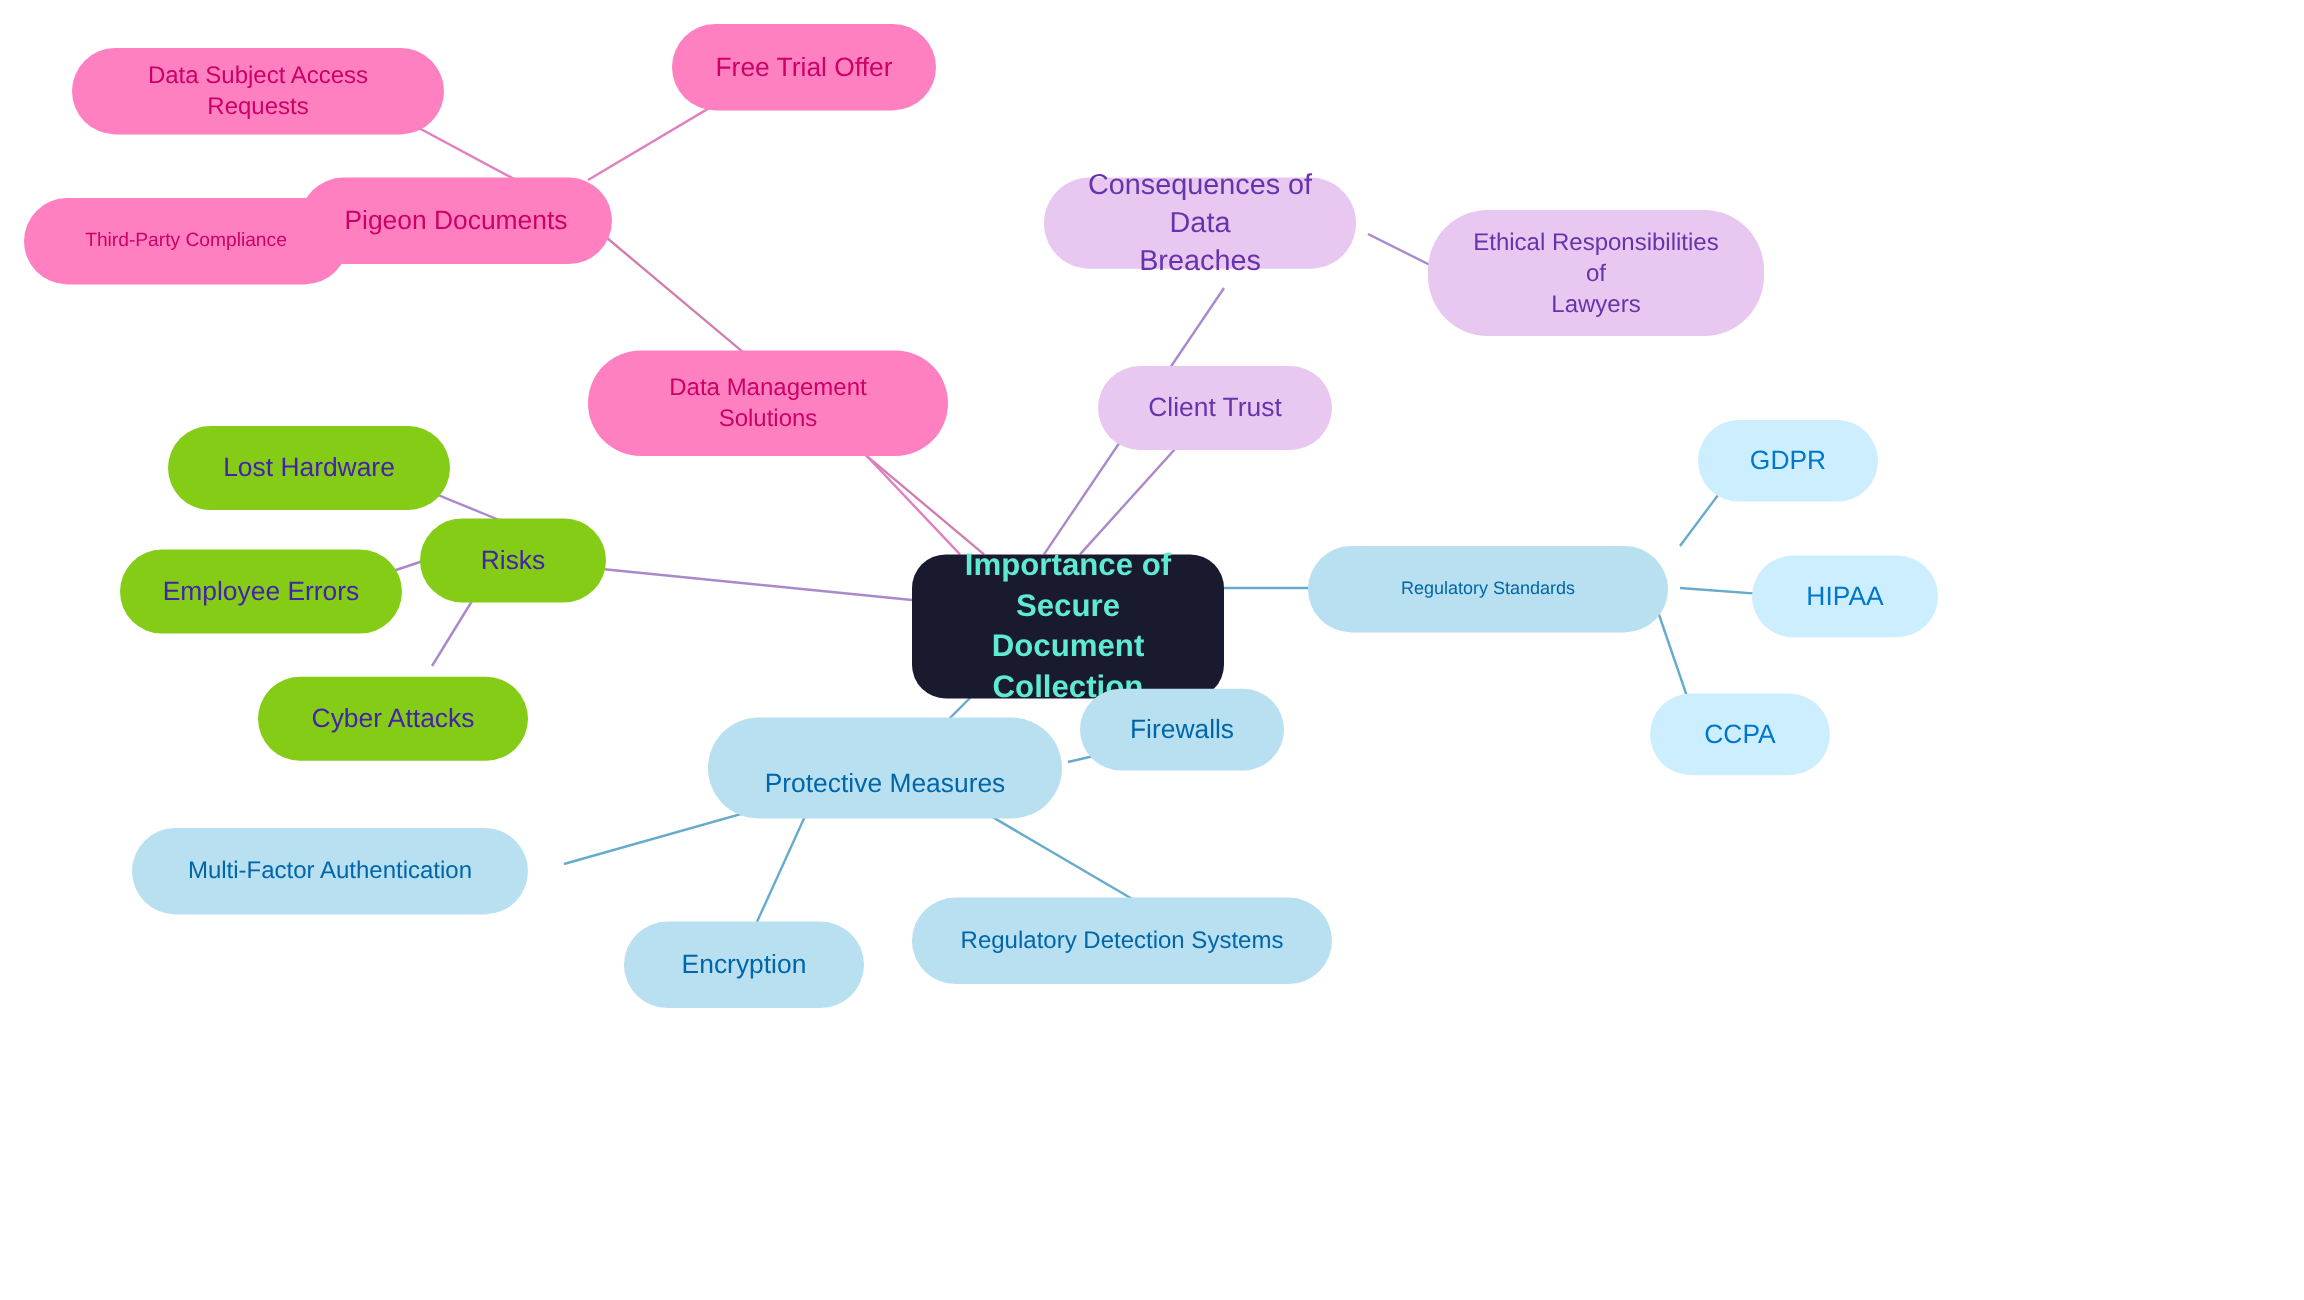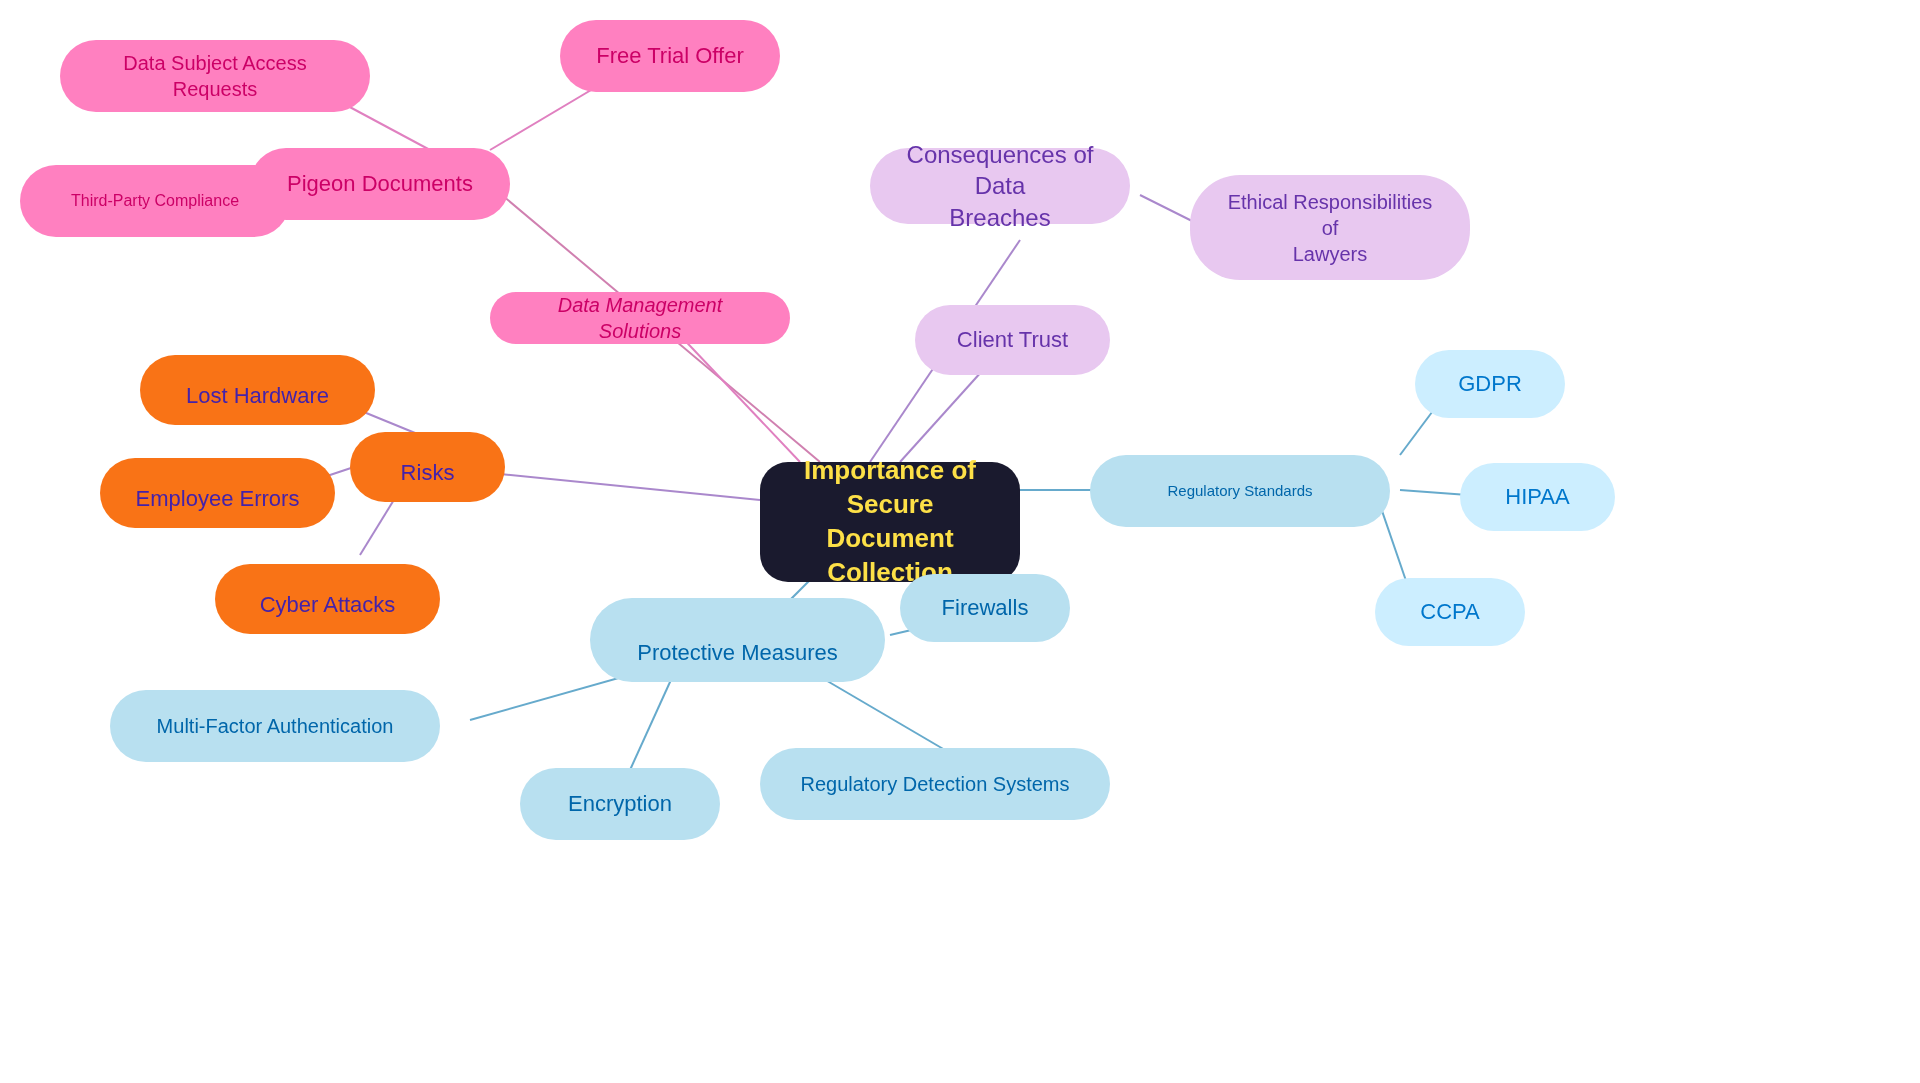"Data Management Solutions" div.node { font-style: italic -> none; height: 52px -> 88px }
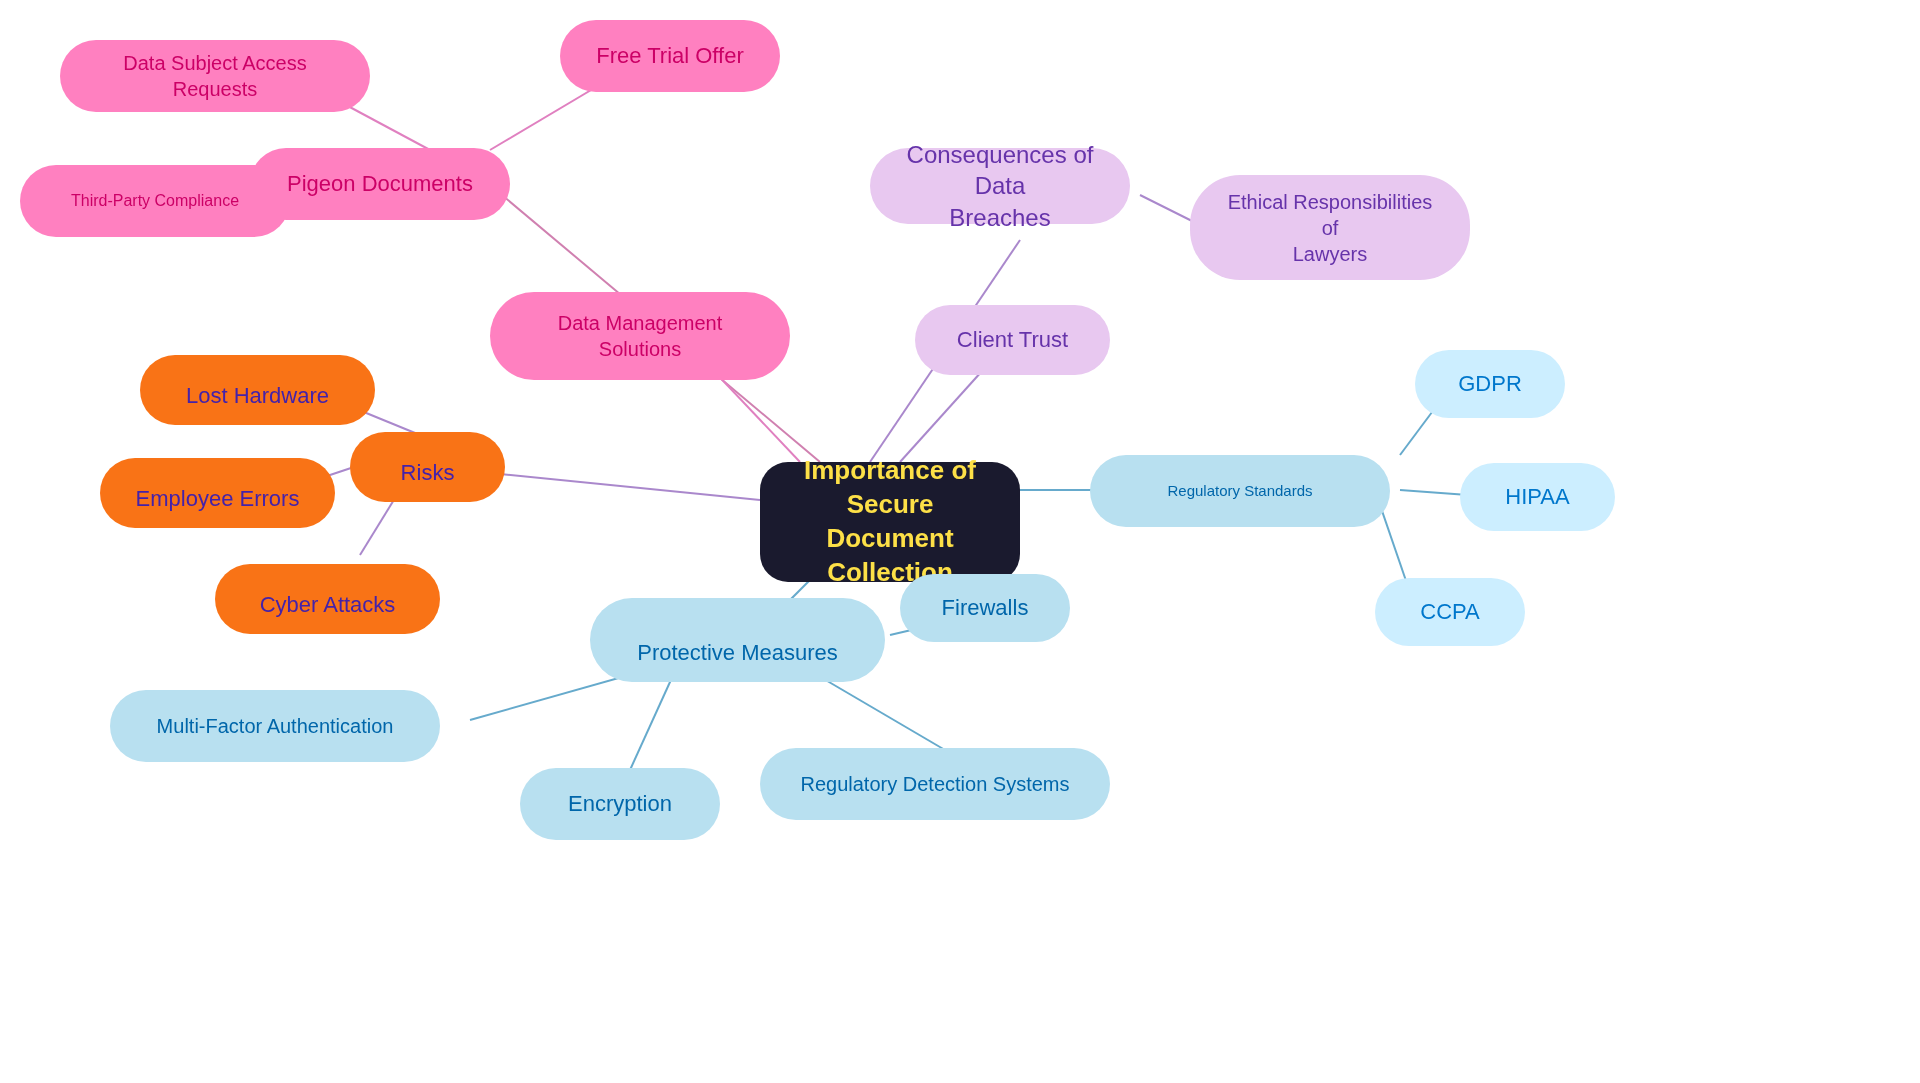"Lost Hardware" .node-purple { align-items: flex-end -> none; background: #f97316 -> #84cc16 }
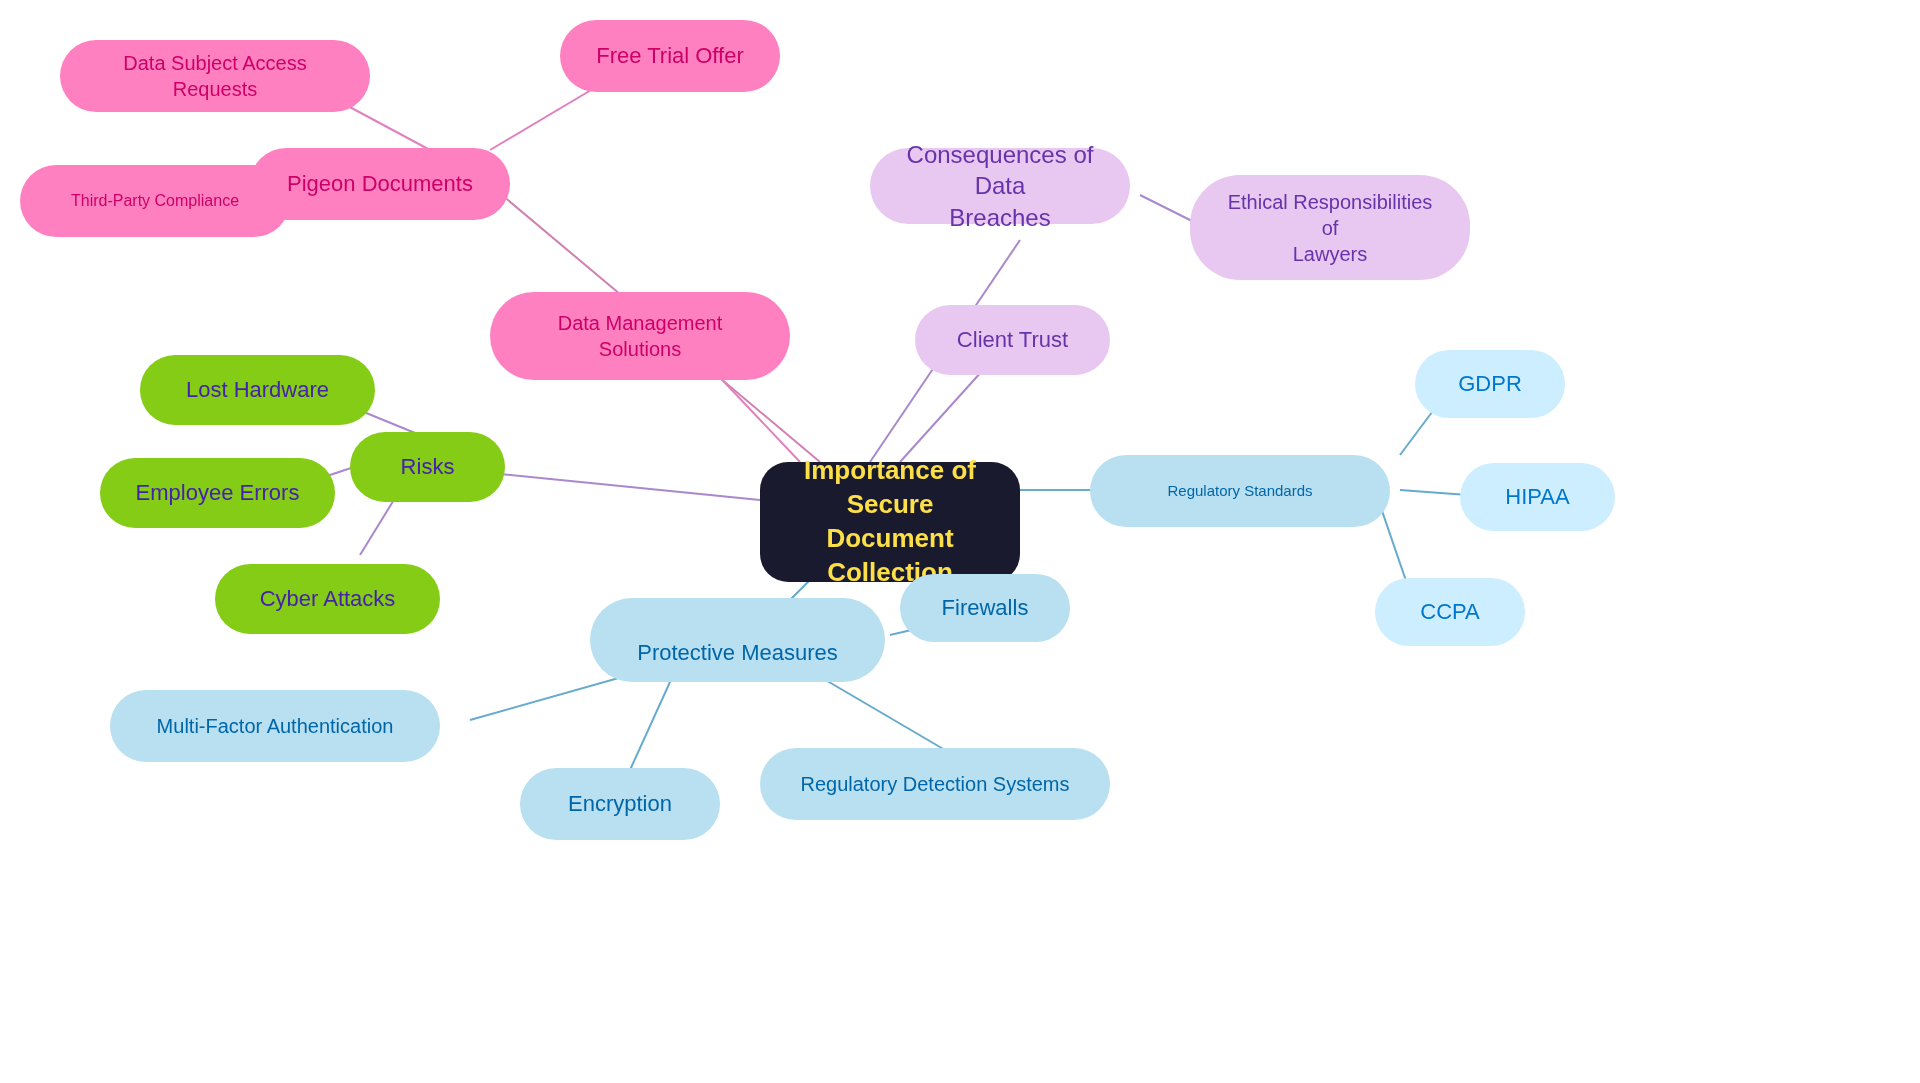"Importance of Secure" .node-center { color: #fde047 -> #5eead4 }
